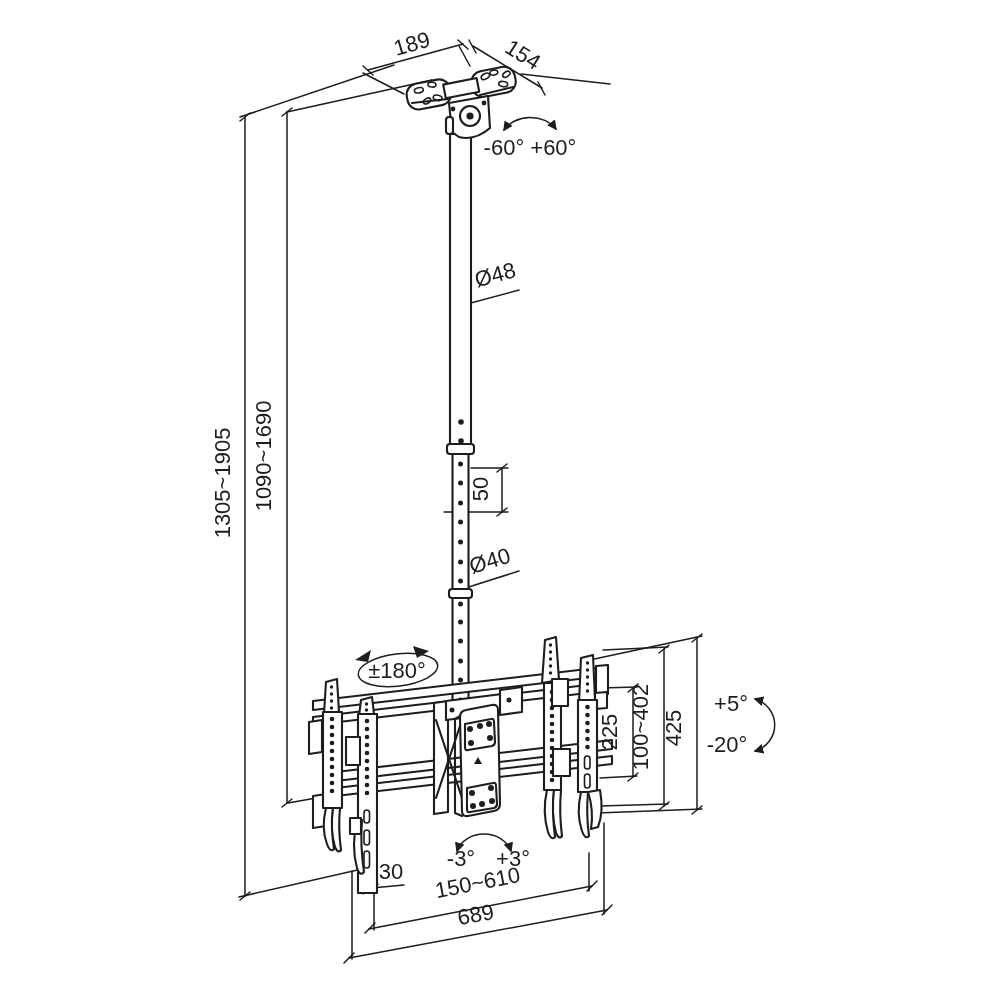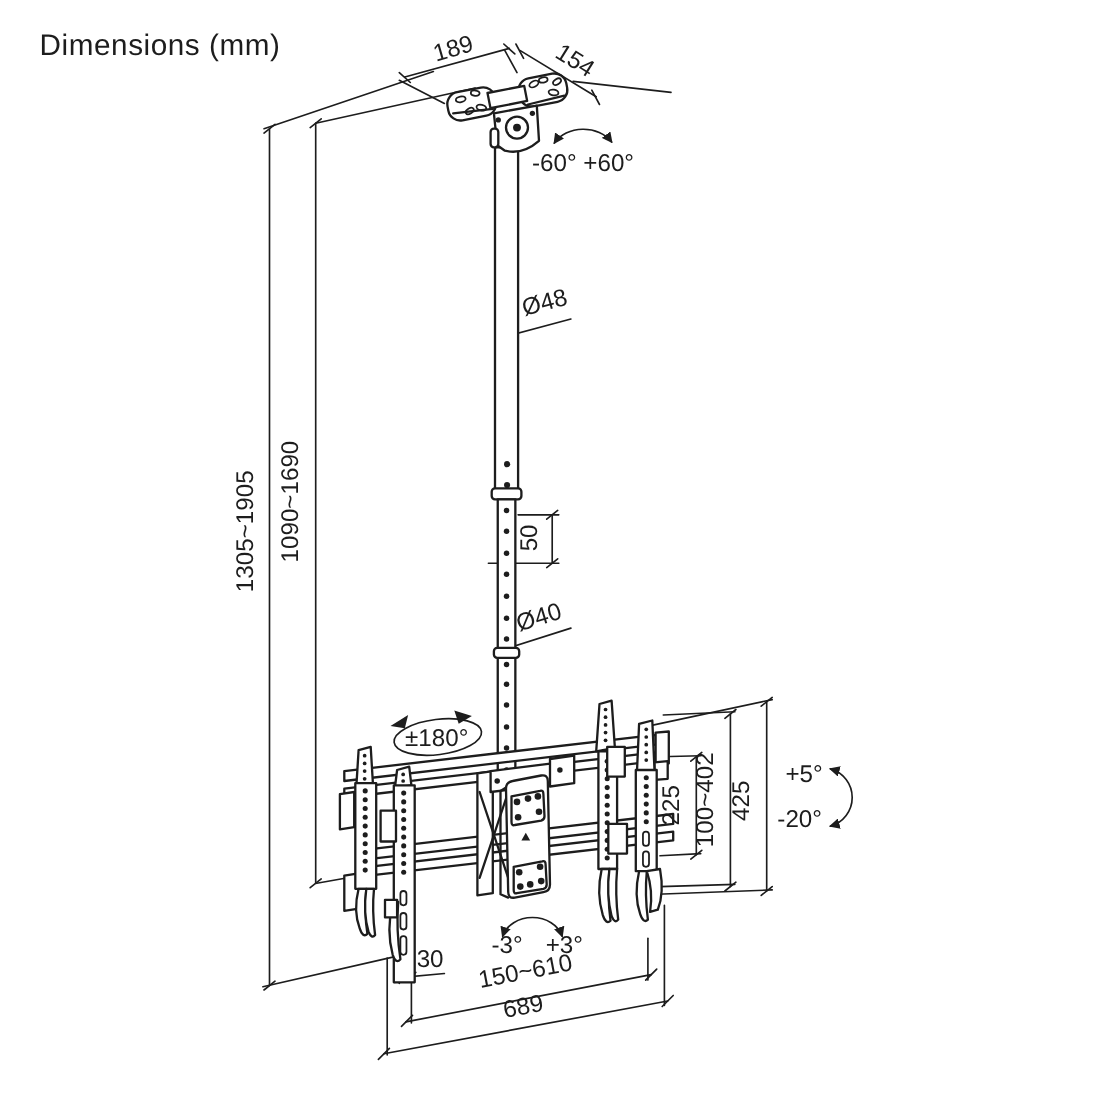"Dimensions (mm)" div.title { html: <div>Dimensions (mm)</div> -> none }
